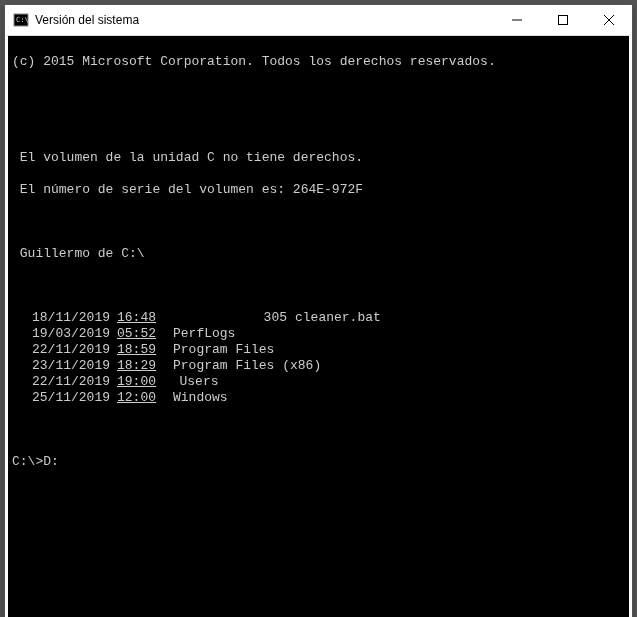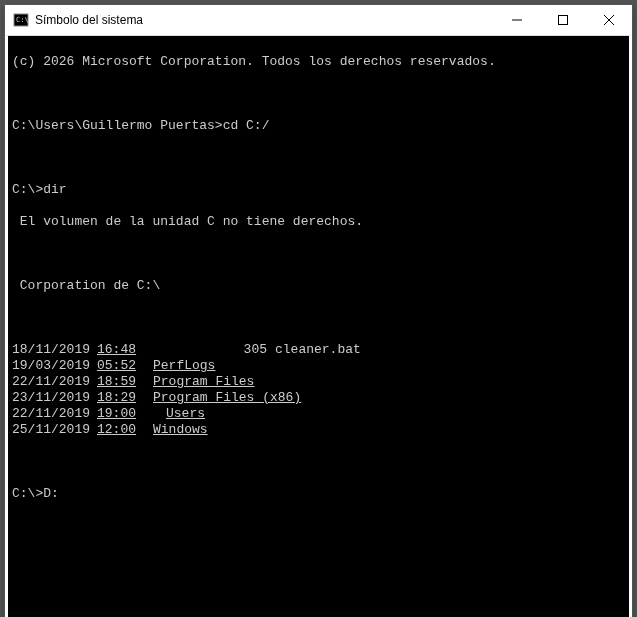"Símbolo del sistema" span.title-text { text: Símbolo -> Versión }
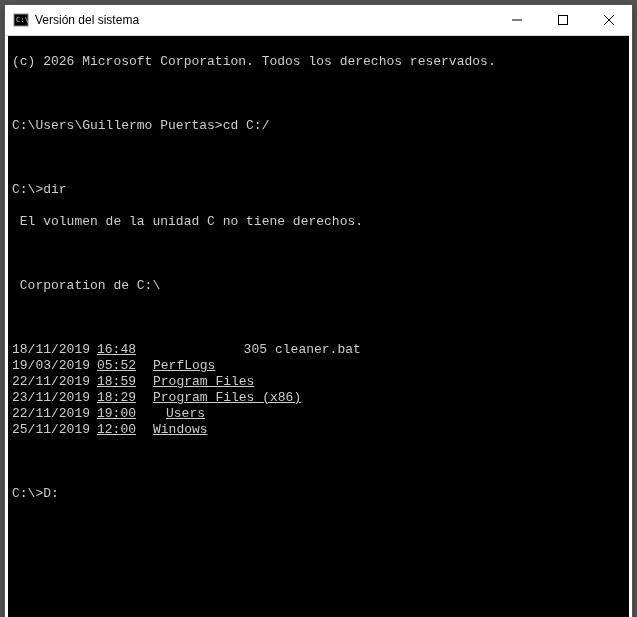"(c) 2026 Microsoft Corporation. Todos" div.line { text: 2026 -> 2015 }
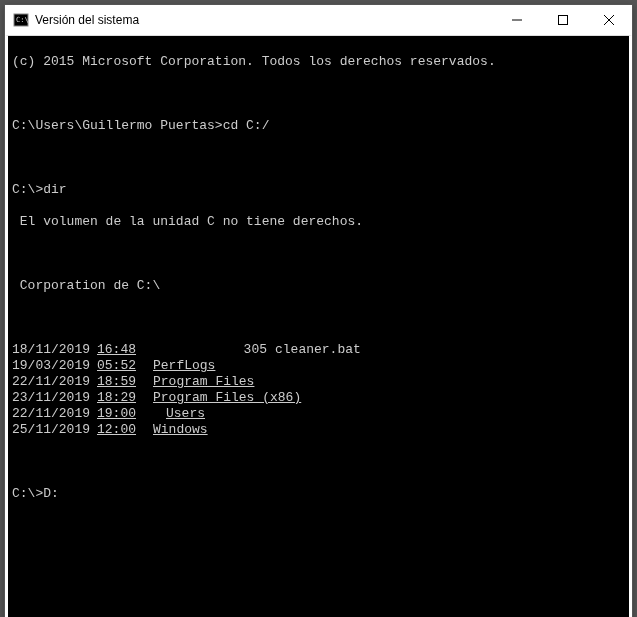"C:\Users\Guillermo Puertas>cd C:/" div.line { html: <div><span>C:\Users\Guillermo Puertas&gt;</span><span>cd C:/</span></div> -> none }
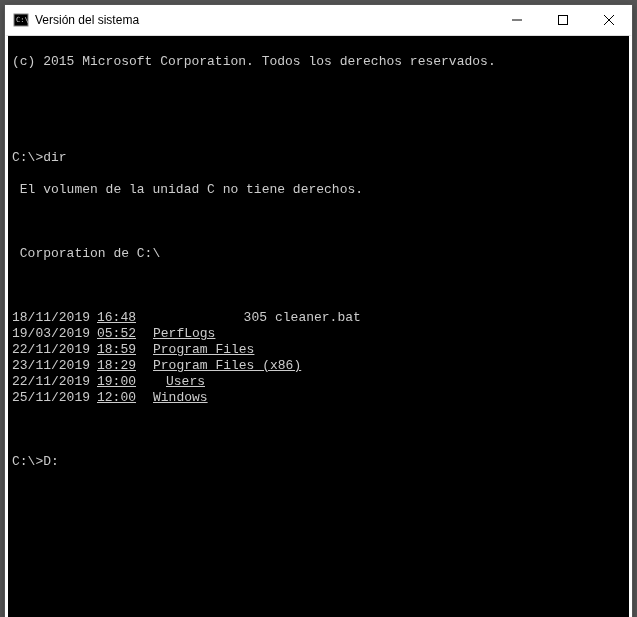"C:\>dir" div.line { html: <div><span>C:\&gt;</span><span>dir</span></div> -> none }
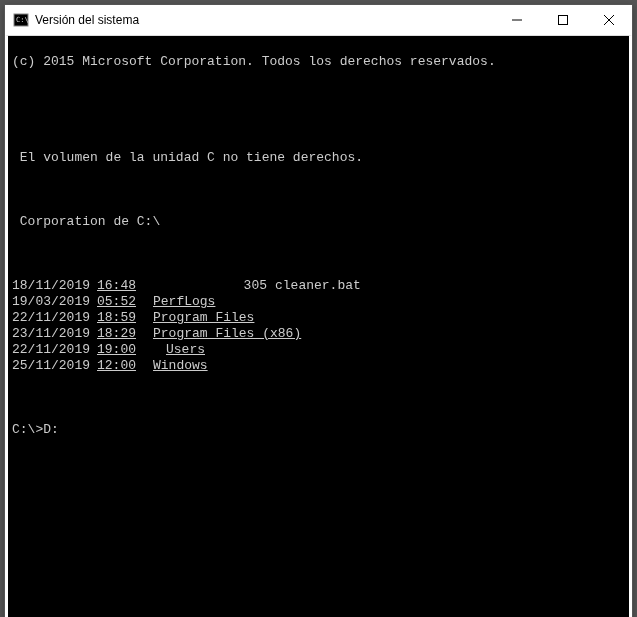"El número de serie del" div.line { html: none -> <div> El número de serie del volumen es: 264E-972F</div> }
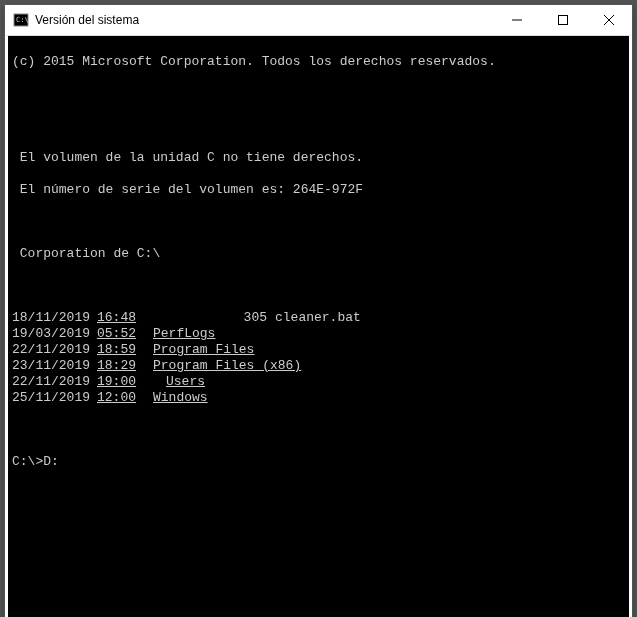"Corporation de C:\" div.line { text: Corporation -> Guillermo }
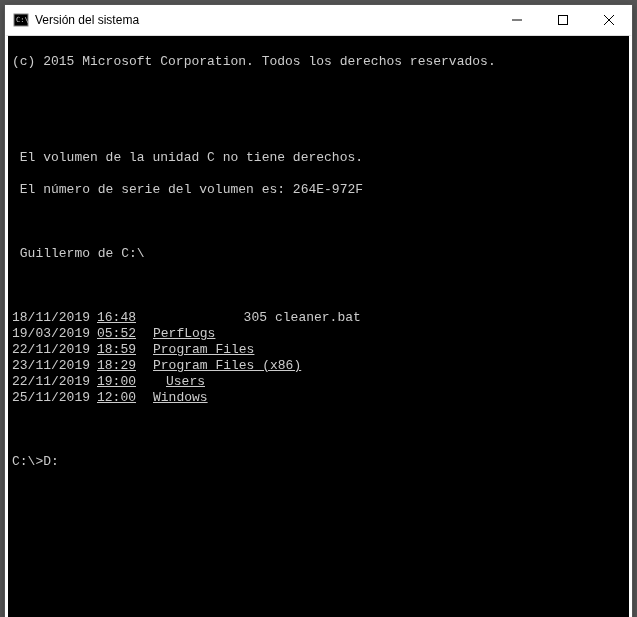"18/11/2019" .row { margin-left: none -> 20px }
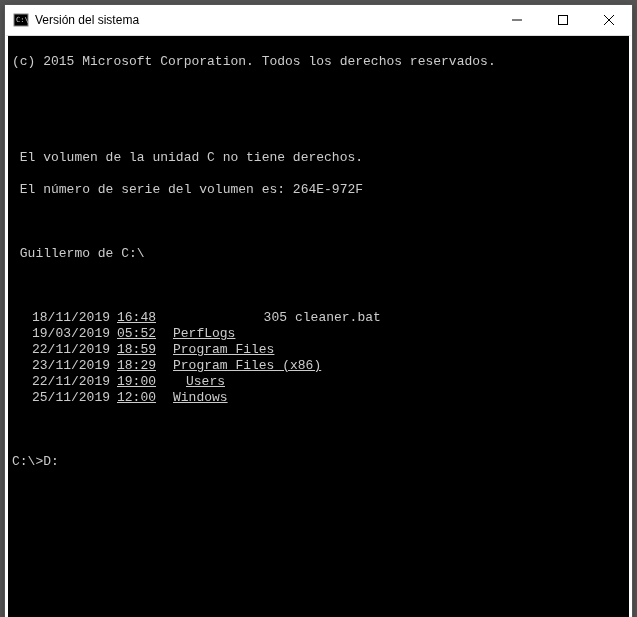"PerfLogs" .c-tag { text-align: right -> center; text-decoration: underline -> none }
